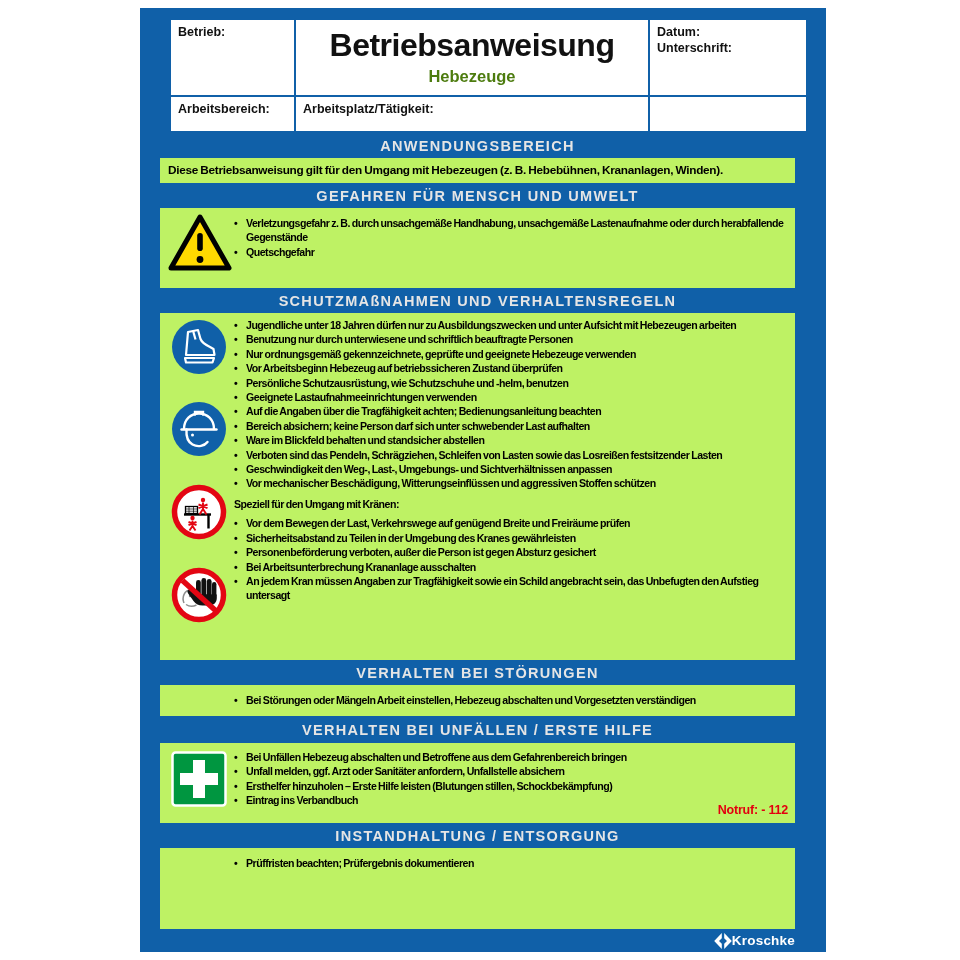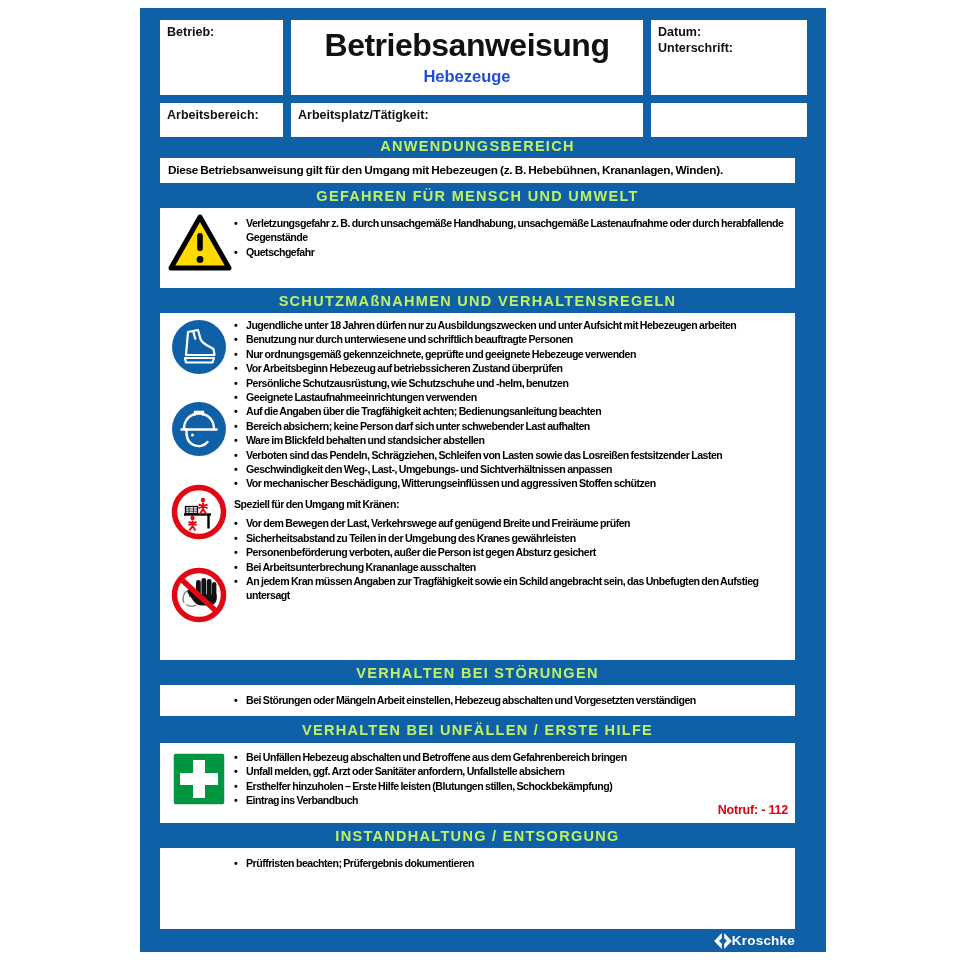"Betrieb:" .hdr { gap: 8px -> 2px; margin-left: none -> 11px }
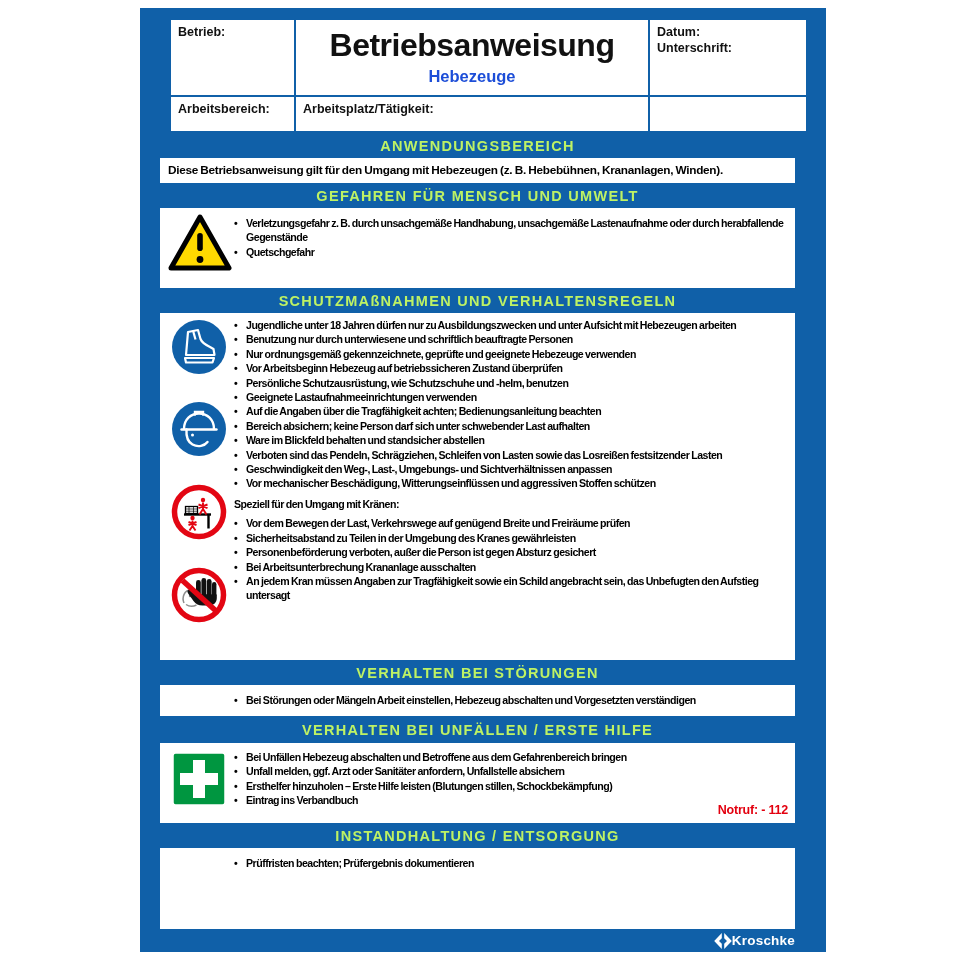"Hebezeuge" .sub-title { color: #1d4ed8 -> #4d7c0f }
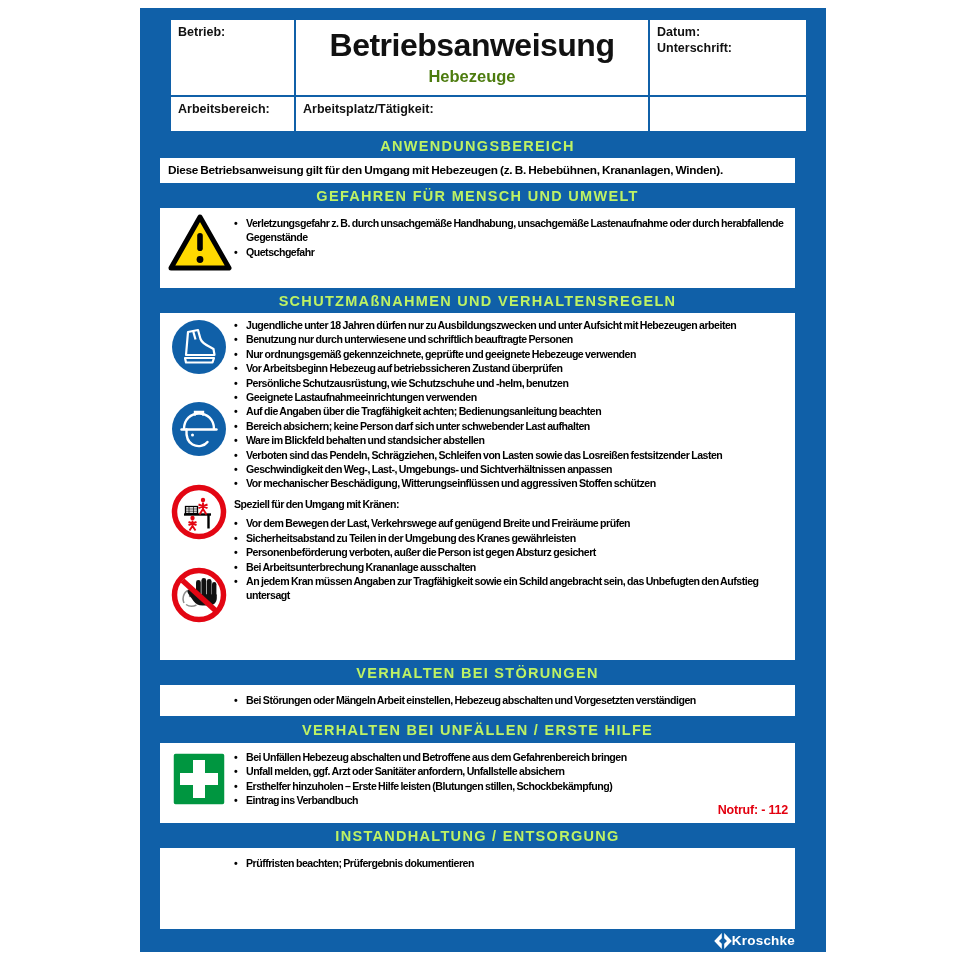"ANWENDUNGSBEREICH" .bar { color: #bef264 -> #e5e5e5 }
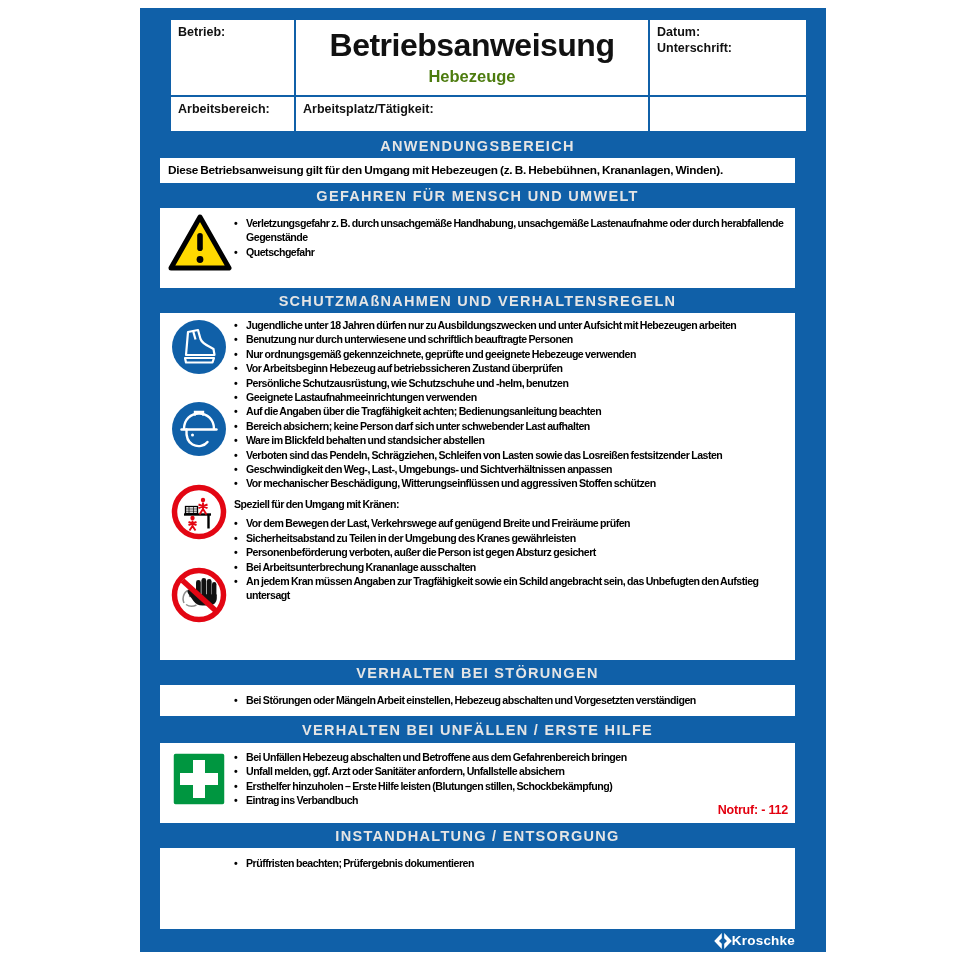"Diese Betriebsanweisung gilt für den" .box { background: #ffffff -> #bef264 }
